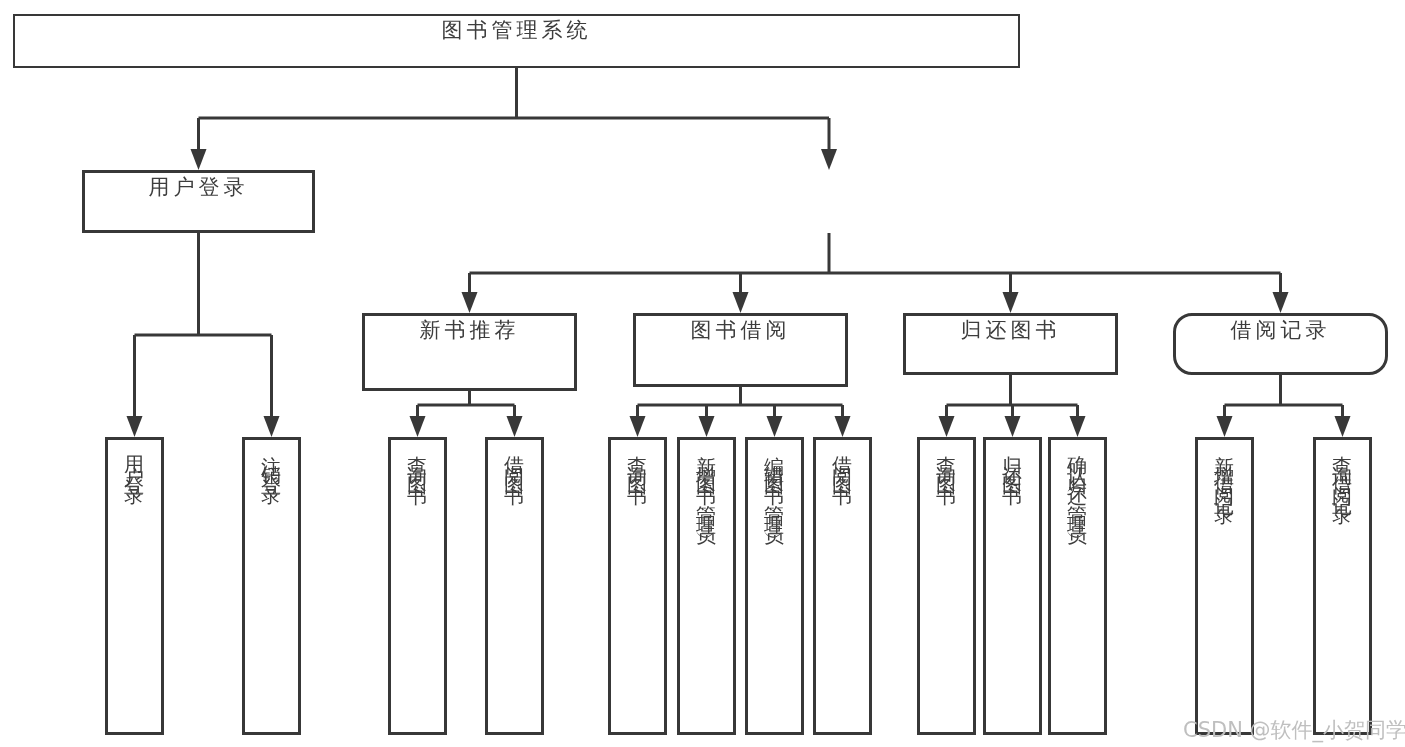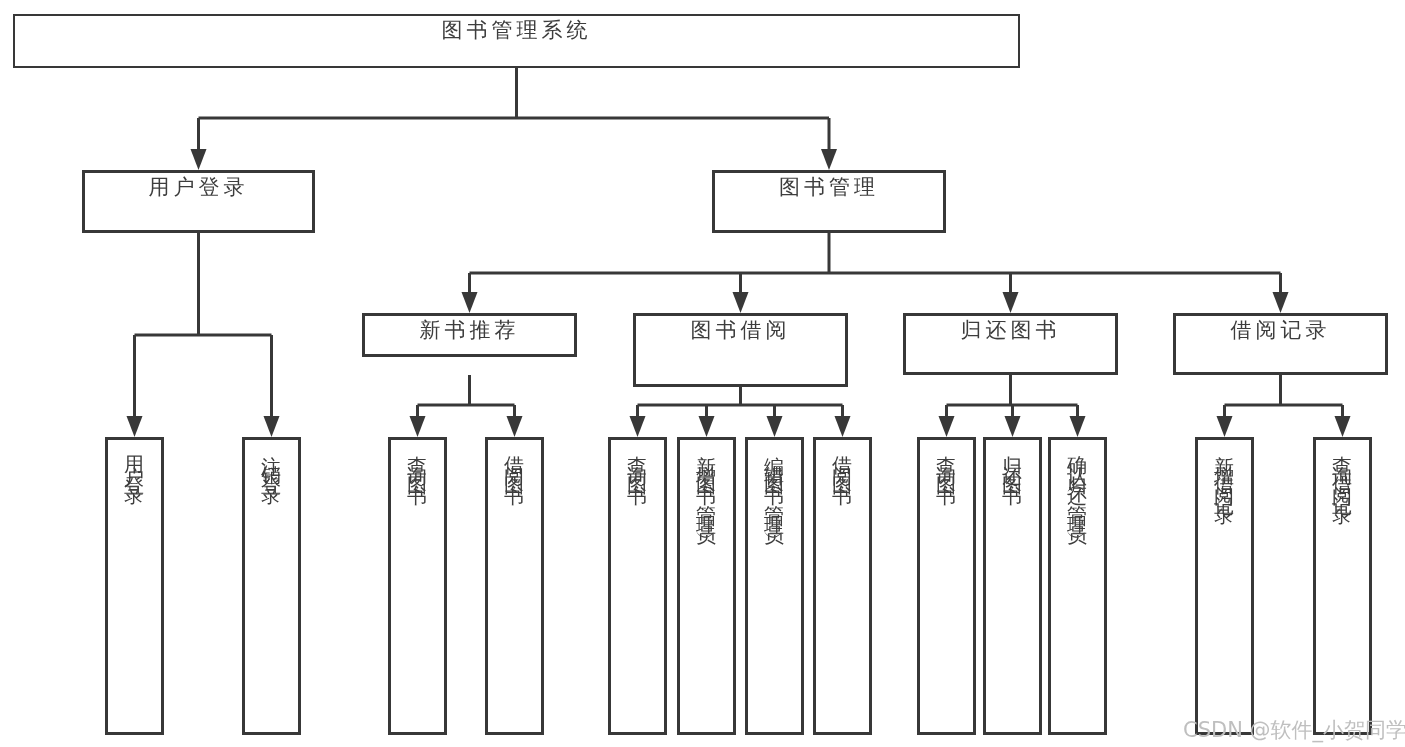"图书管理" div.node { html: <div> <span>图书管理</span> </div> -> none }
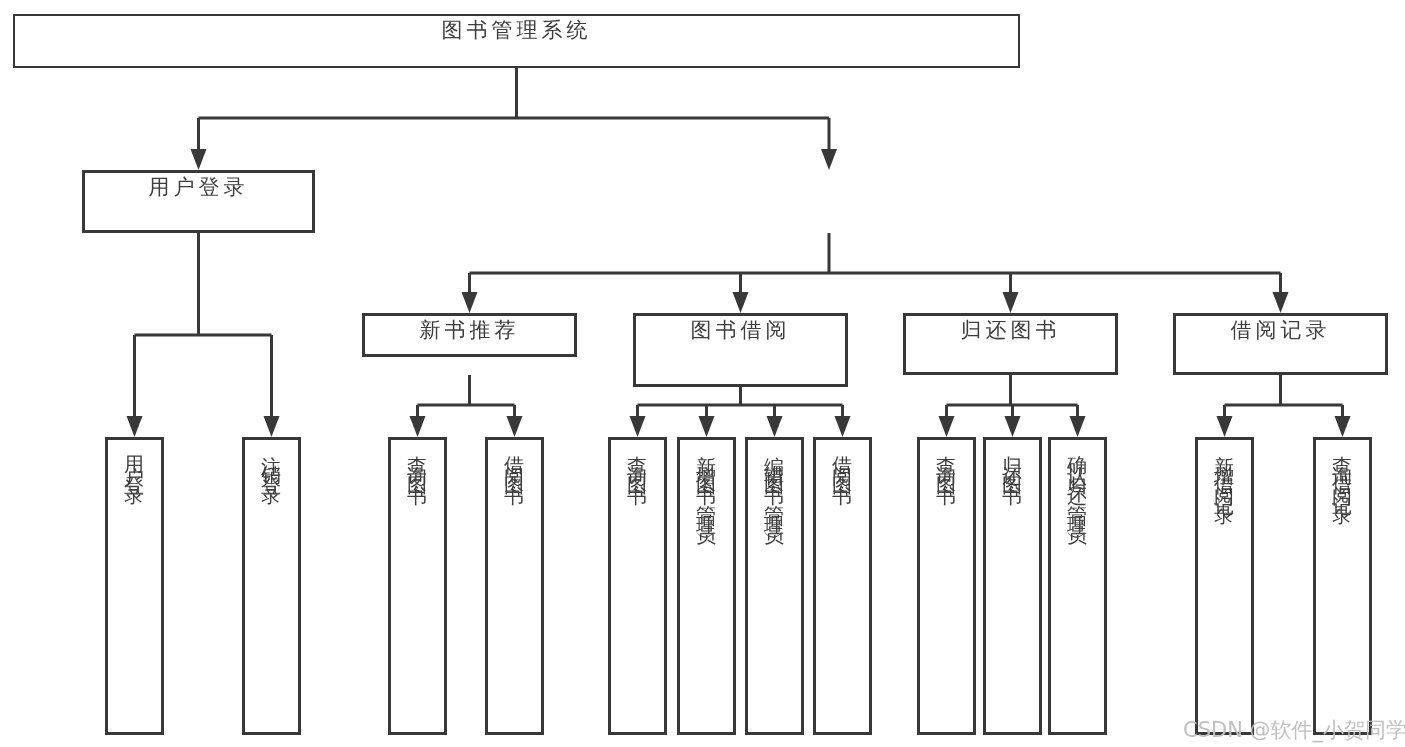"新书推荐" div.node { height: 44px -> 78px }
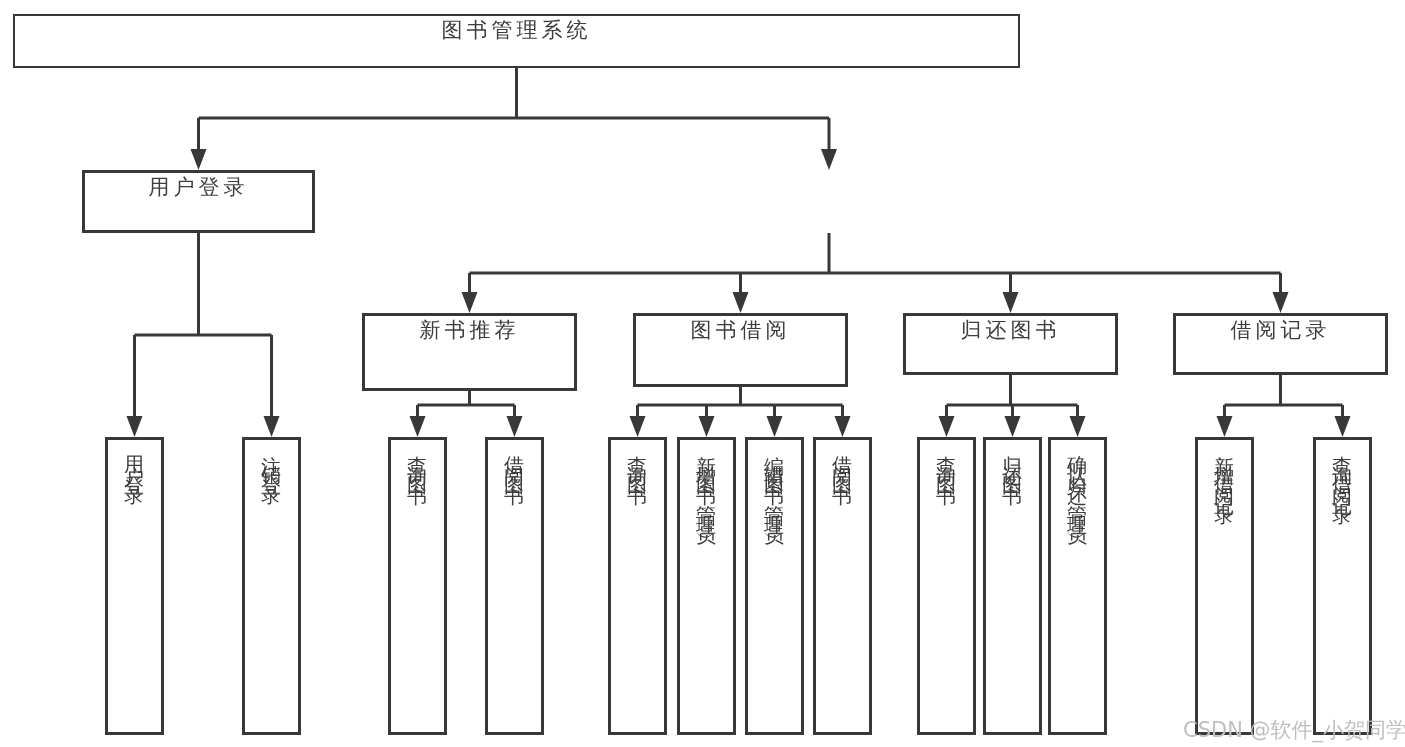"借阅记录" div.node { border-radius: none -> 19px }
